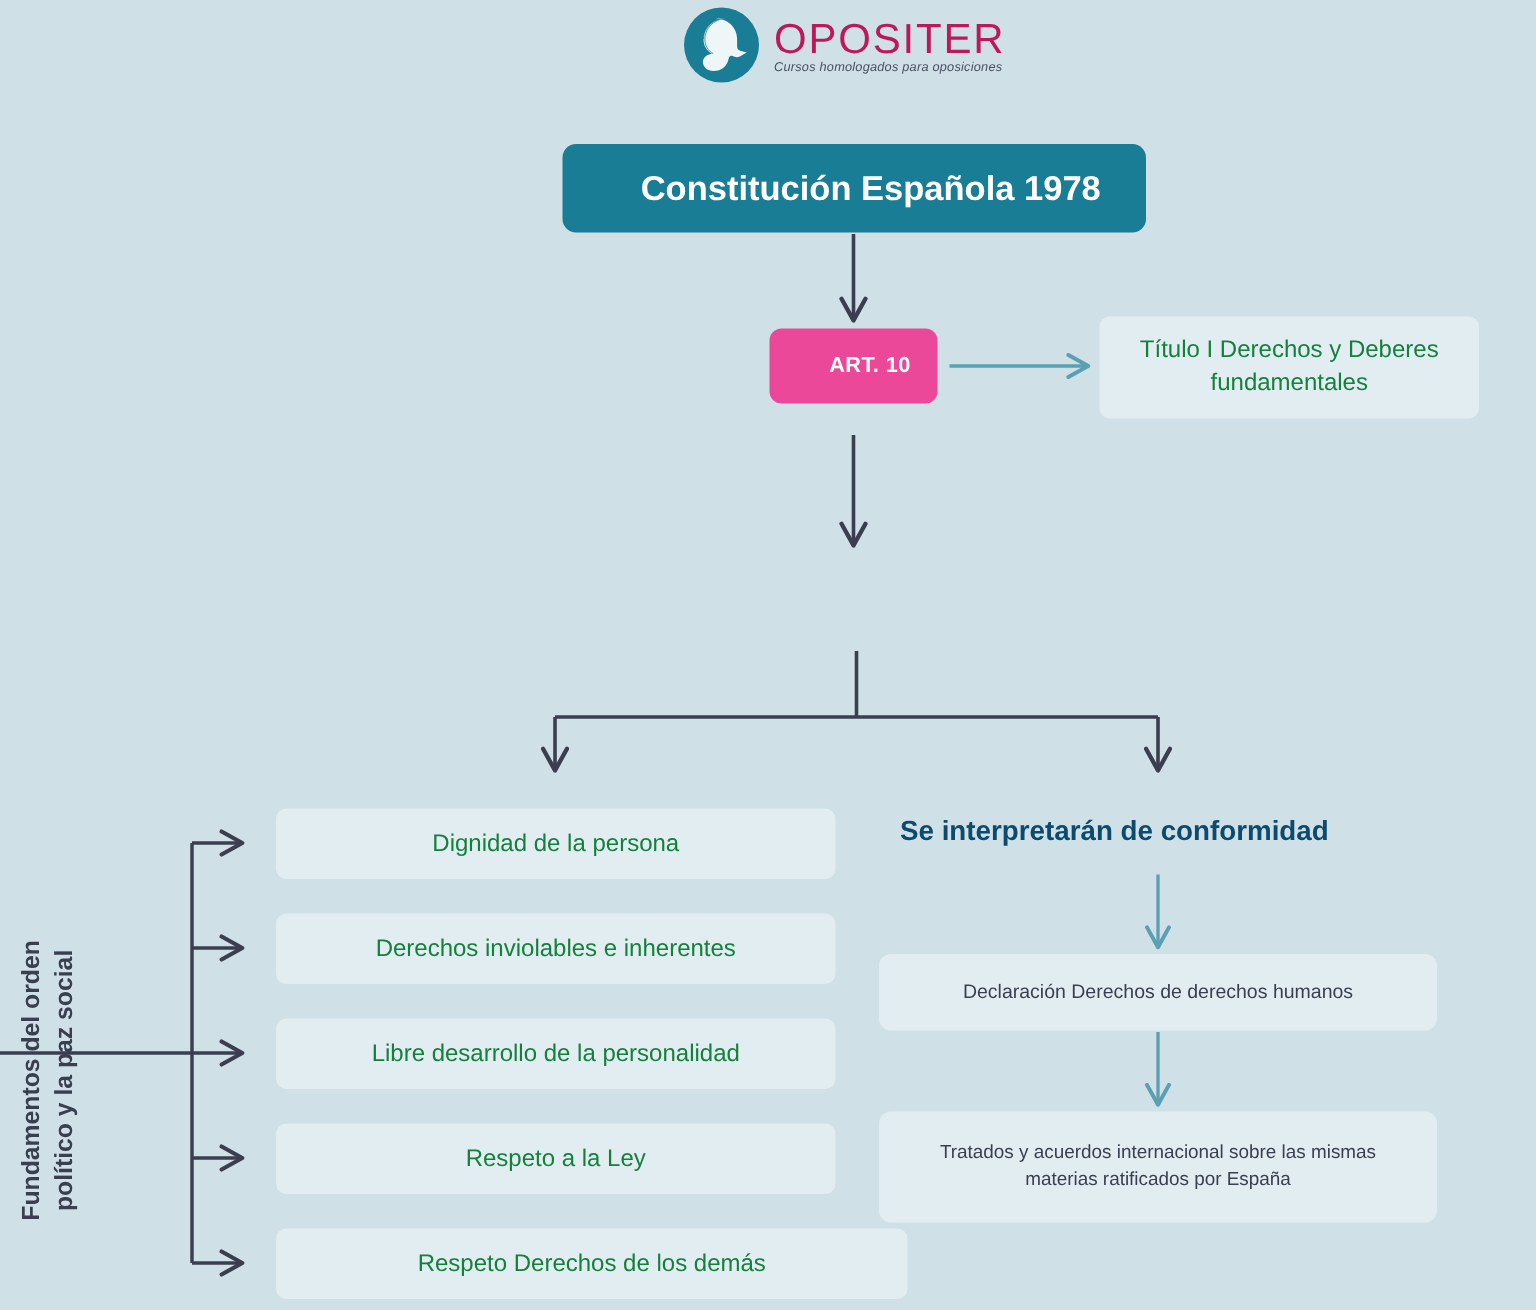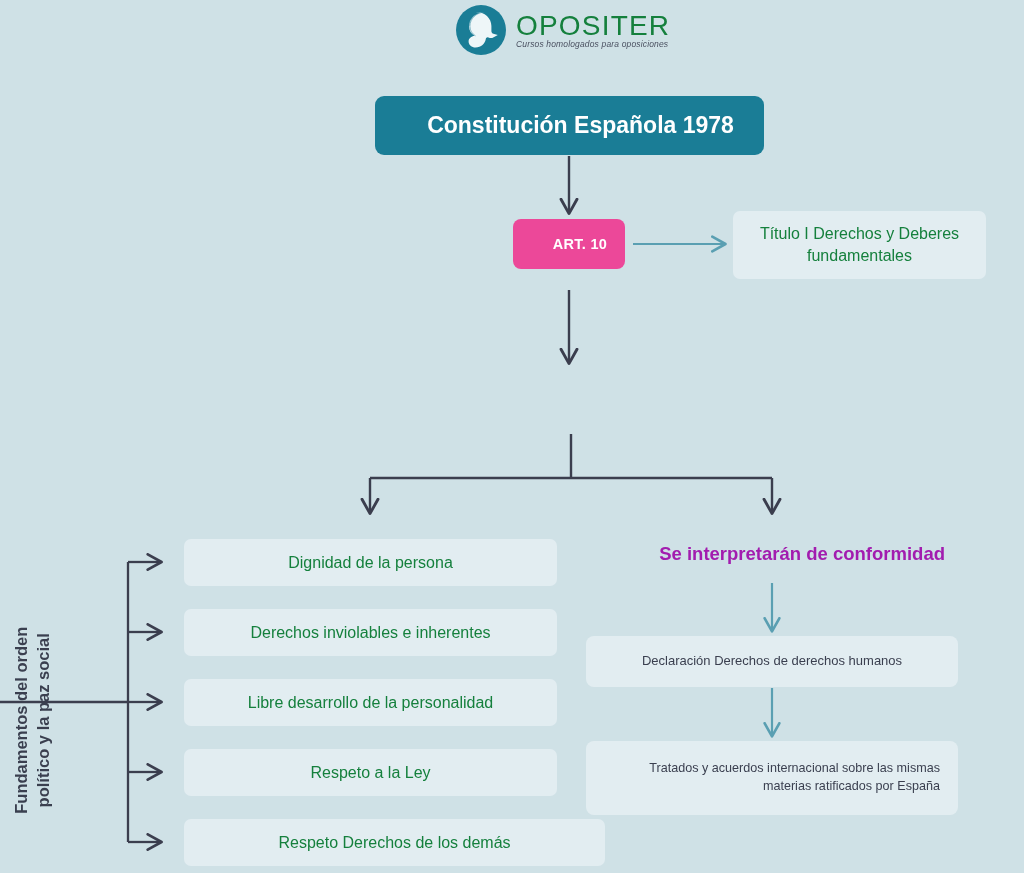"OPOSITER" .logo-word { color: #15803d -> #be185d }
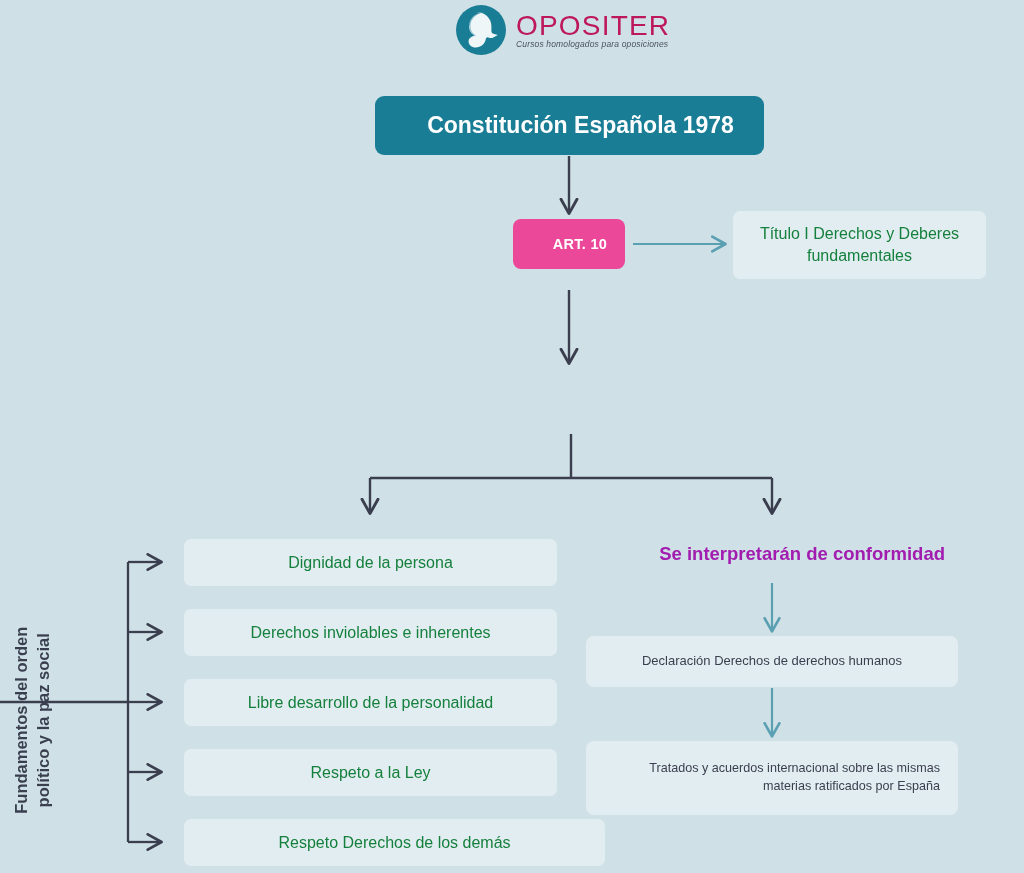"Se interpretarán de conformidad" .plain-heading { color: #a21caf -> #0c4a6e; text-align: right -> left }
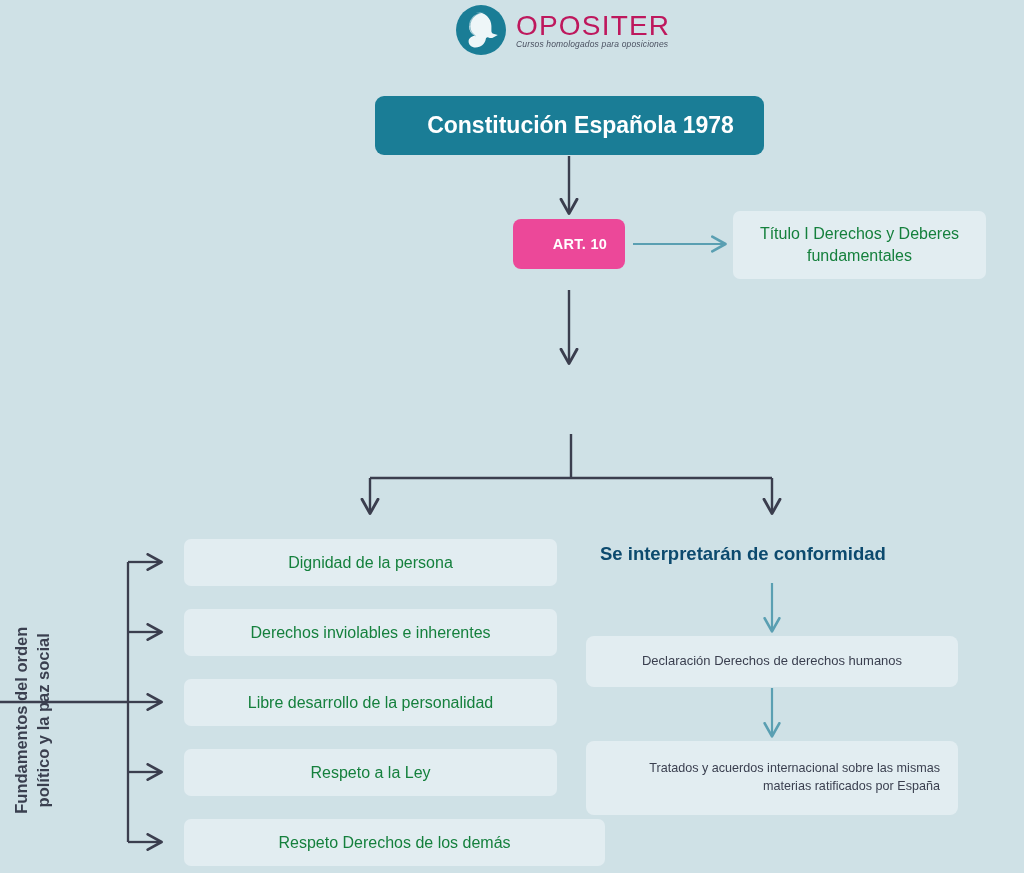"Tratados y acuerdos internacional sobre" div.box { text-align: right -> none }
